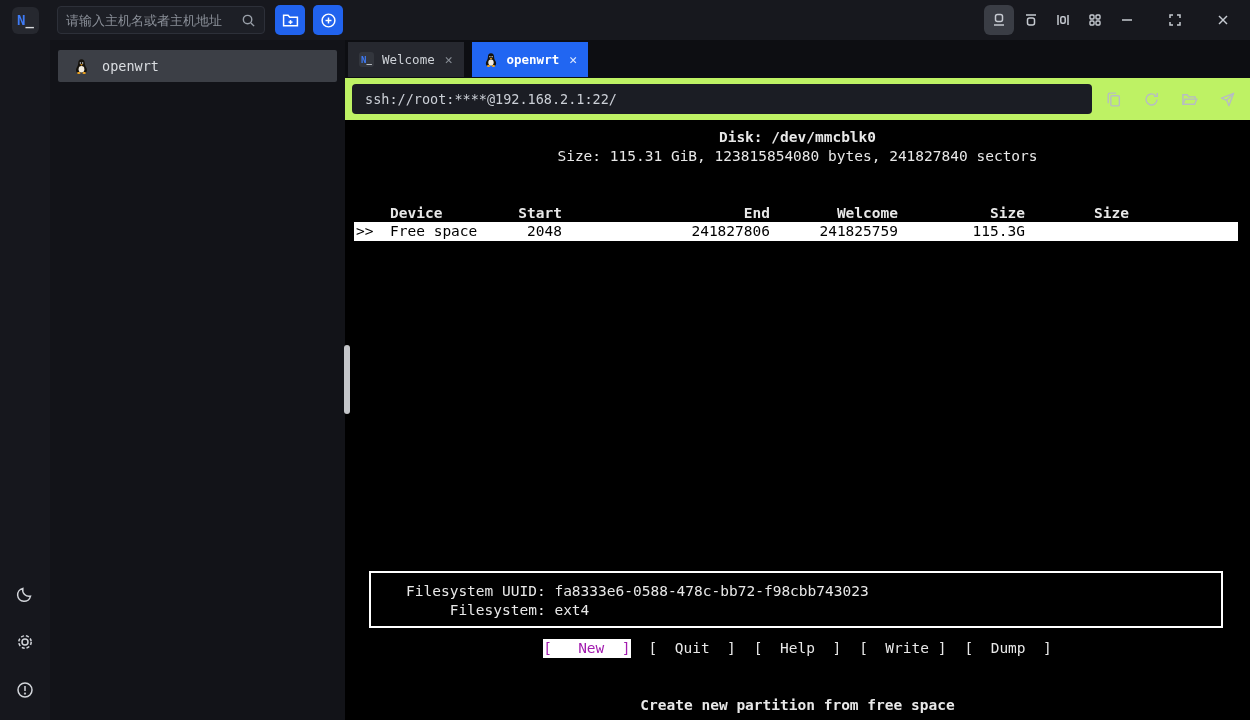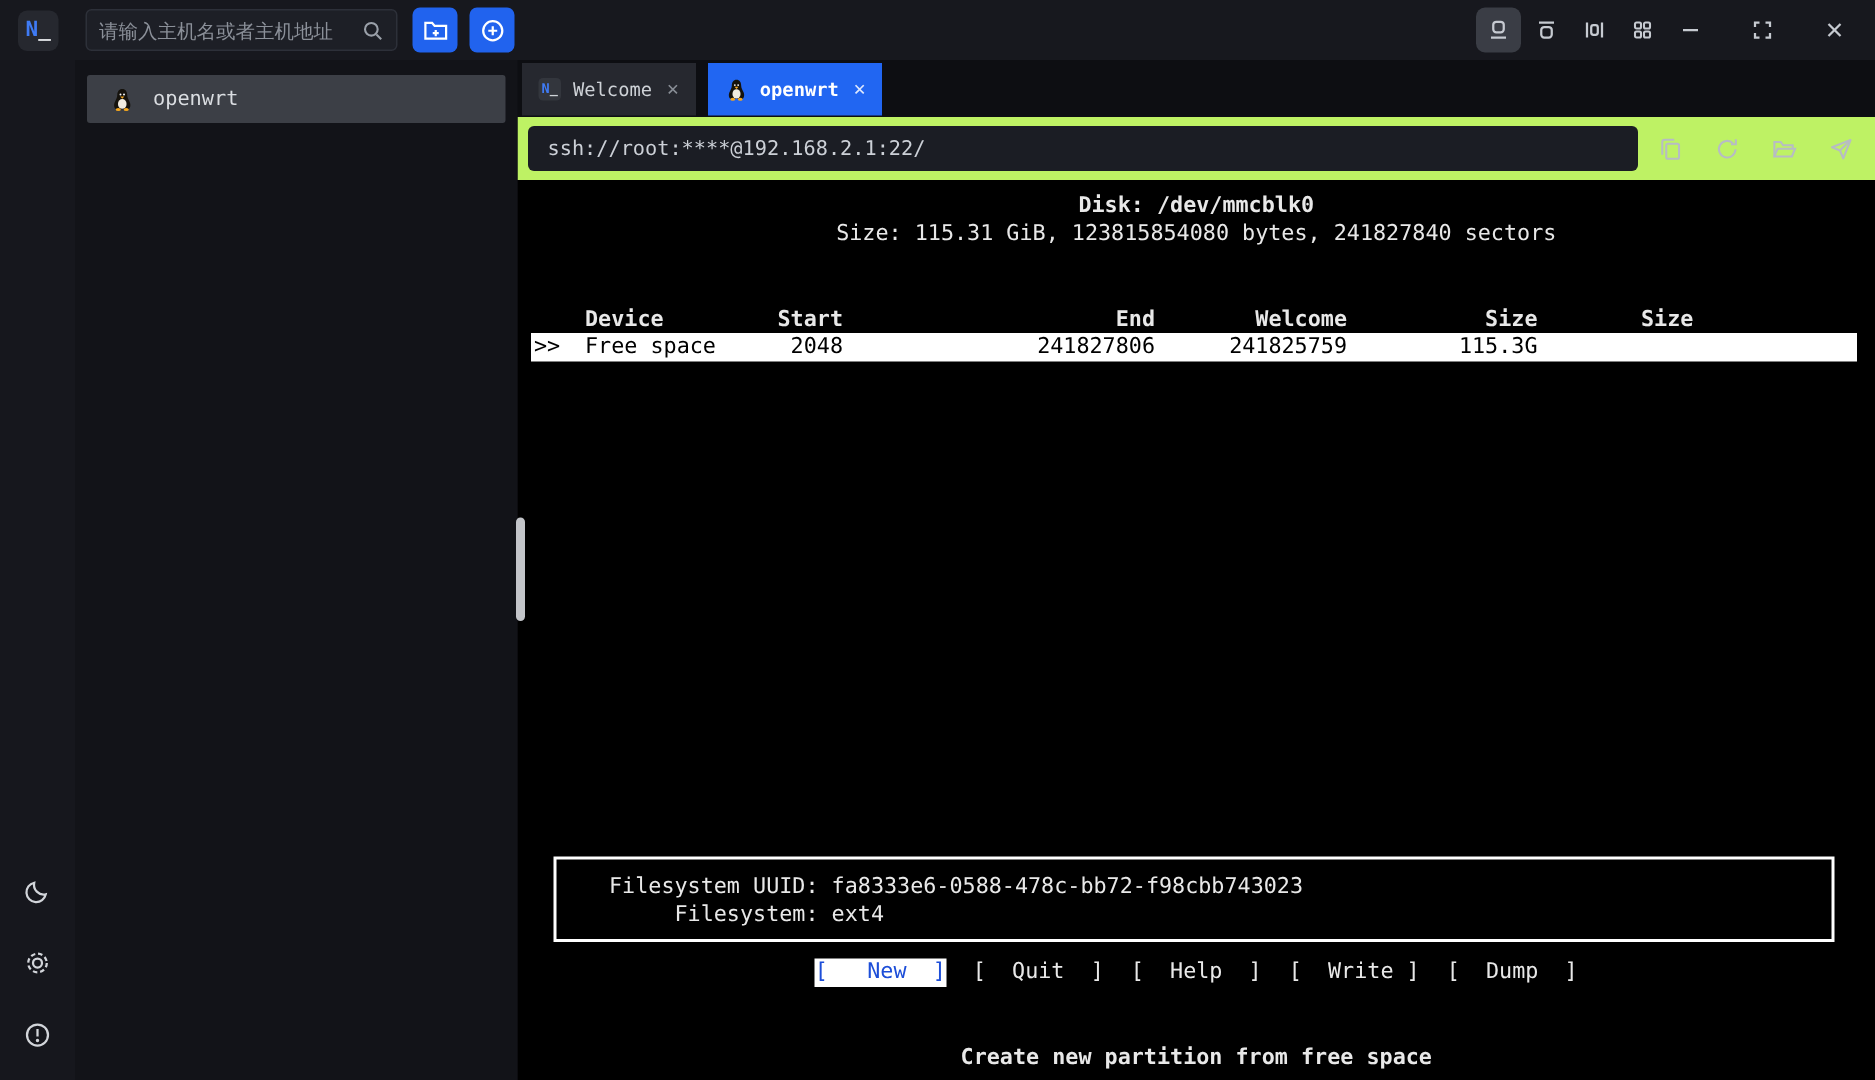"[ New ]" .menu-item.selected { color: #1d4ed8 -> #a21caf }
